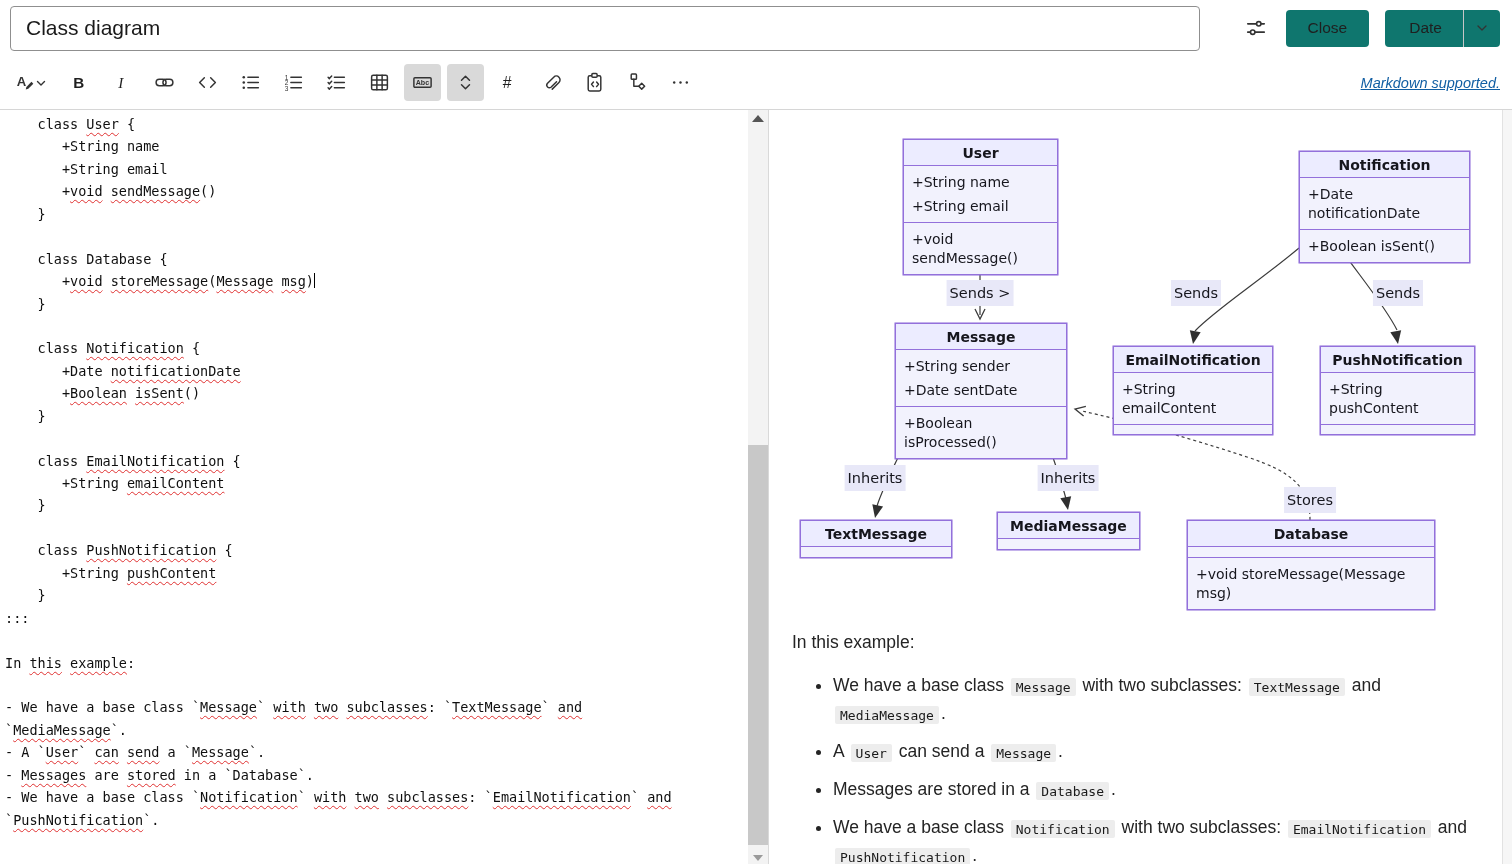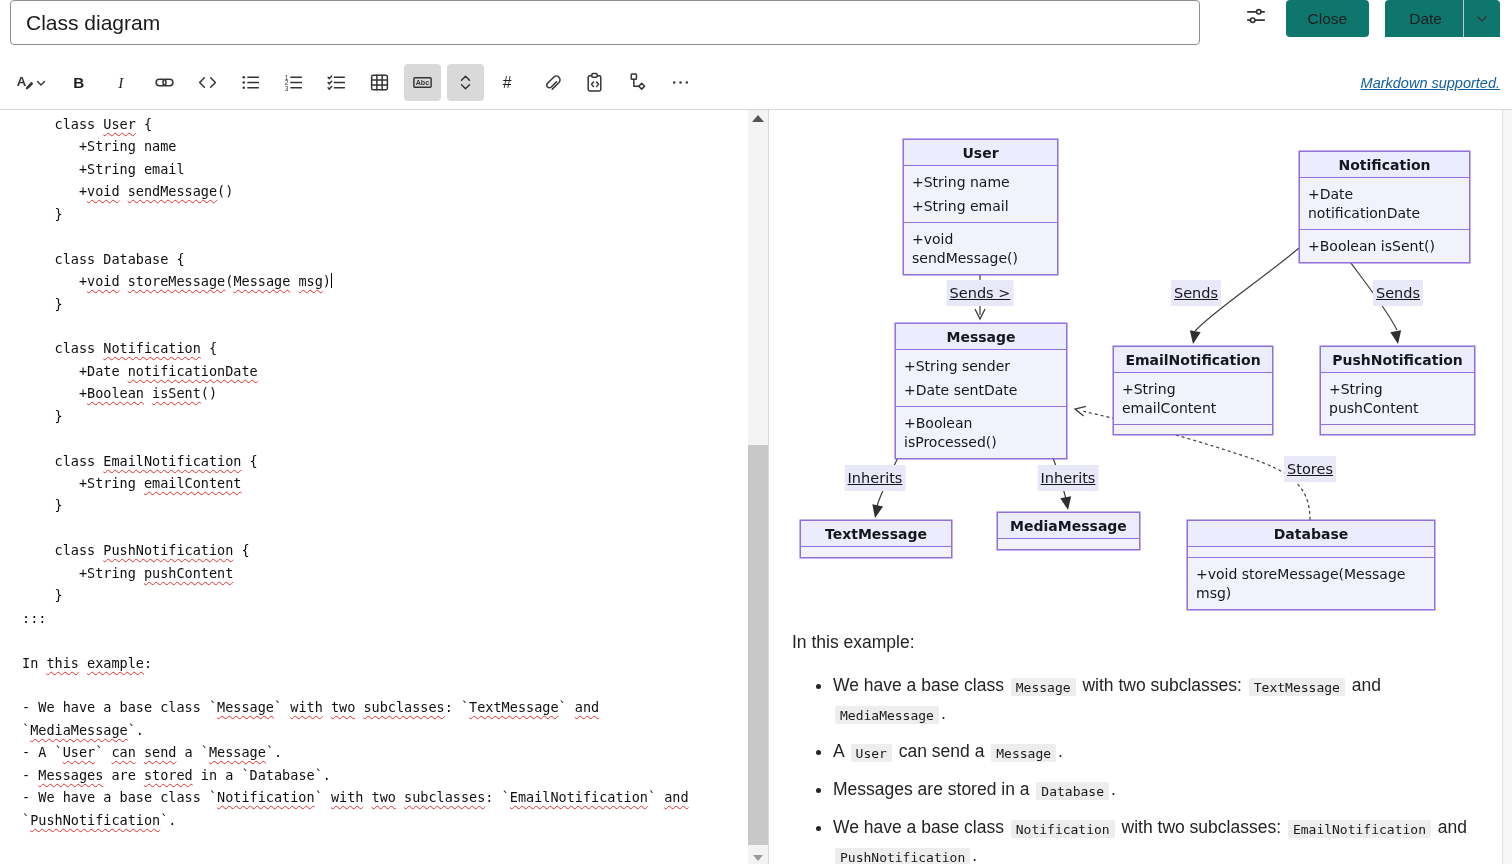"Class diagram" .topbar { align-items: none -> center }
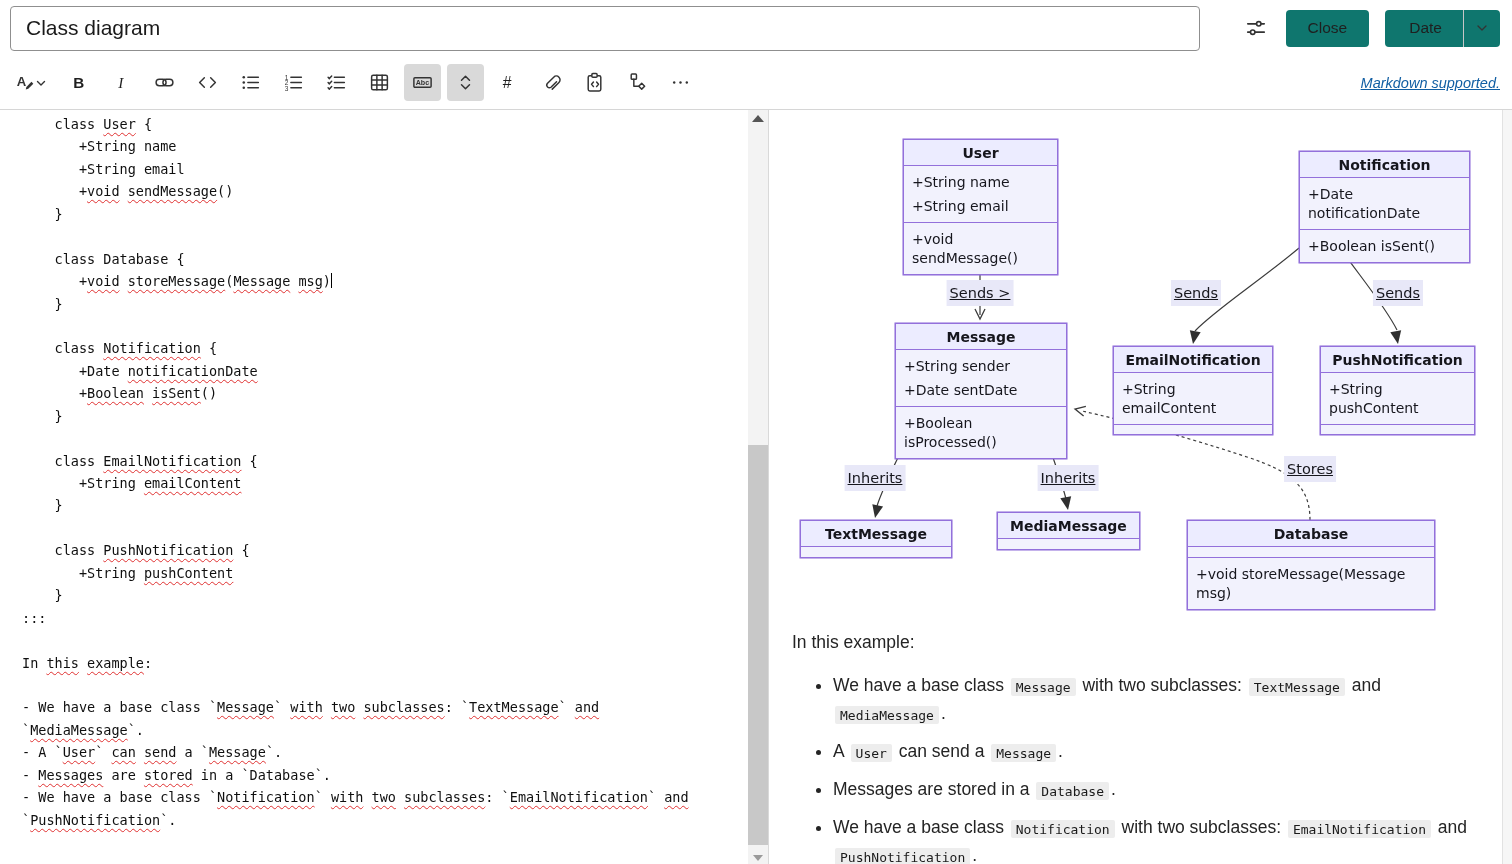"class User {" .editor-pane { padding: 3px 0 0 22px -> 3px 0 0 5px }
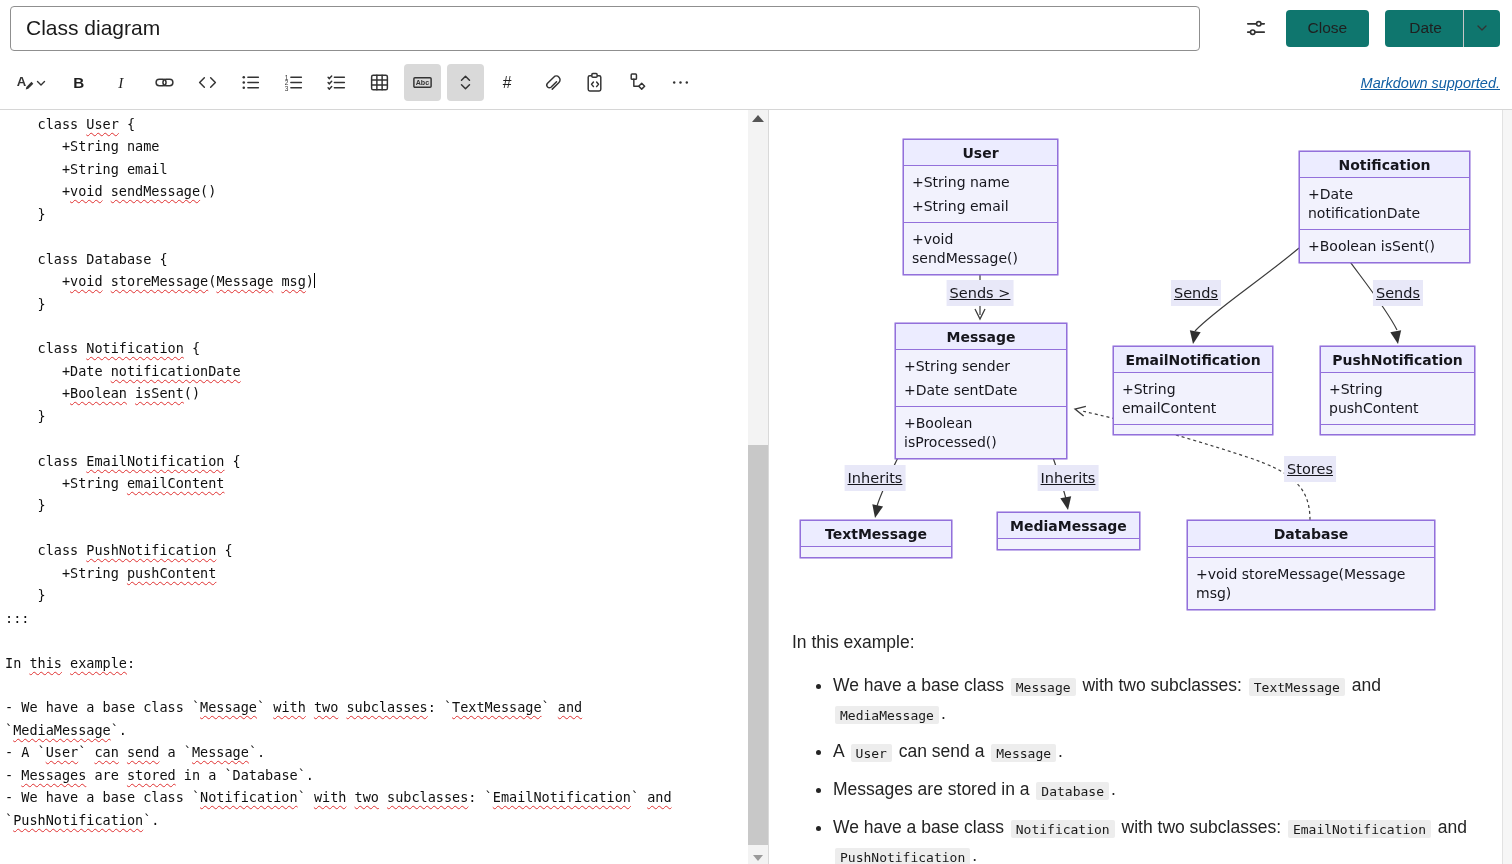"Sends >" .edge-label { text-decoration: underline -> none }
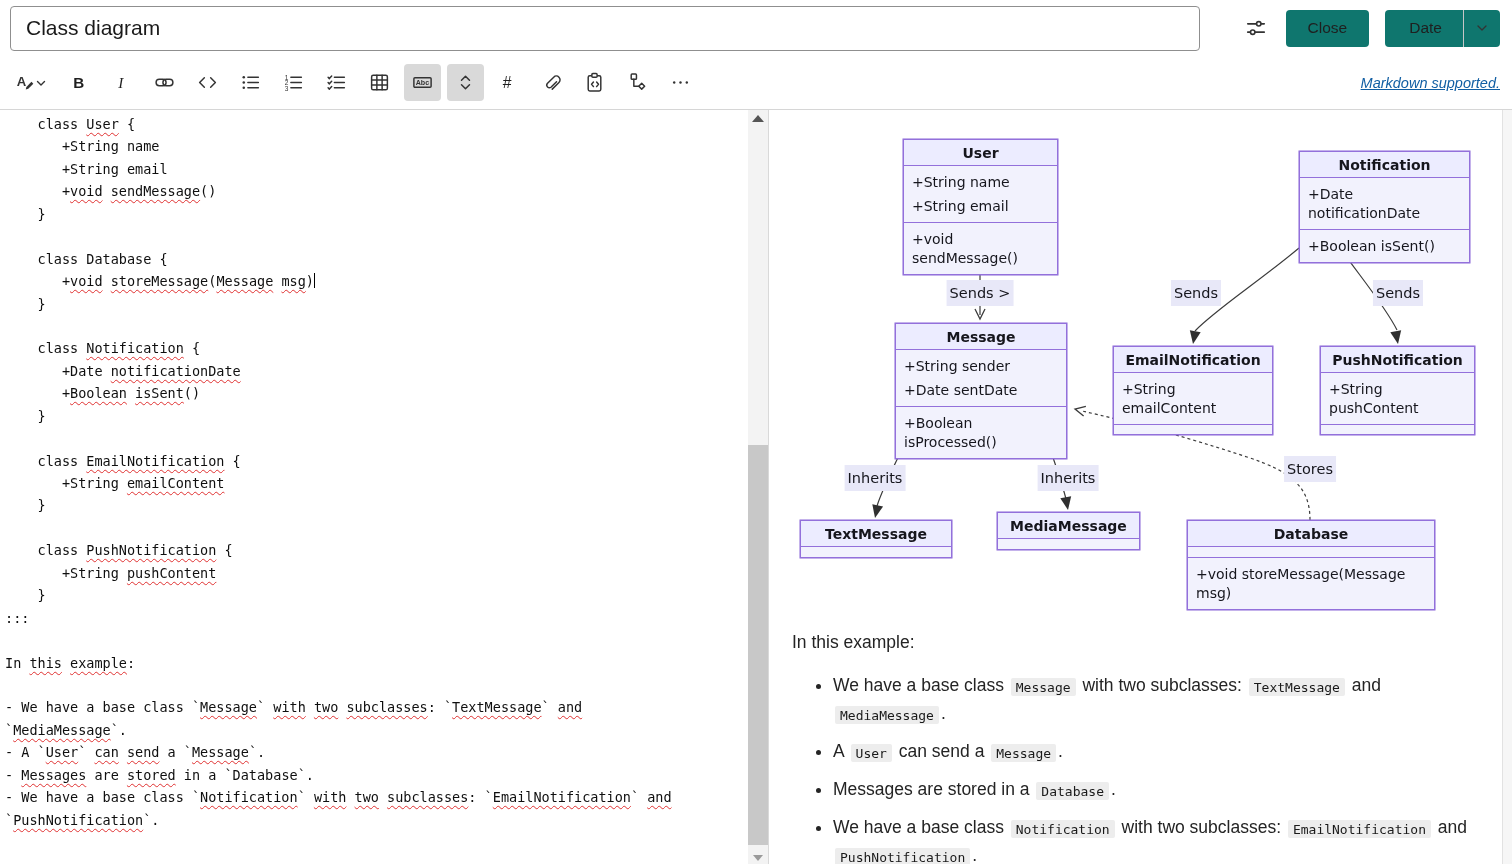"Stores" div.edge-label { top: 359px -> 390px }
